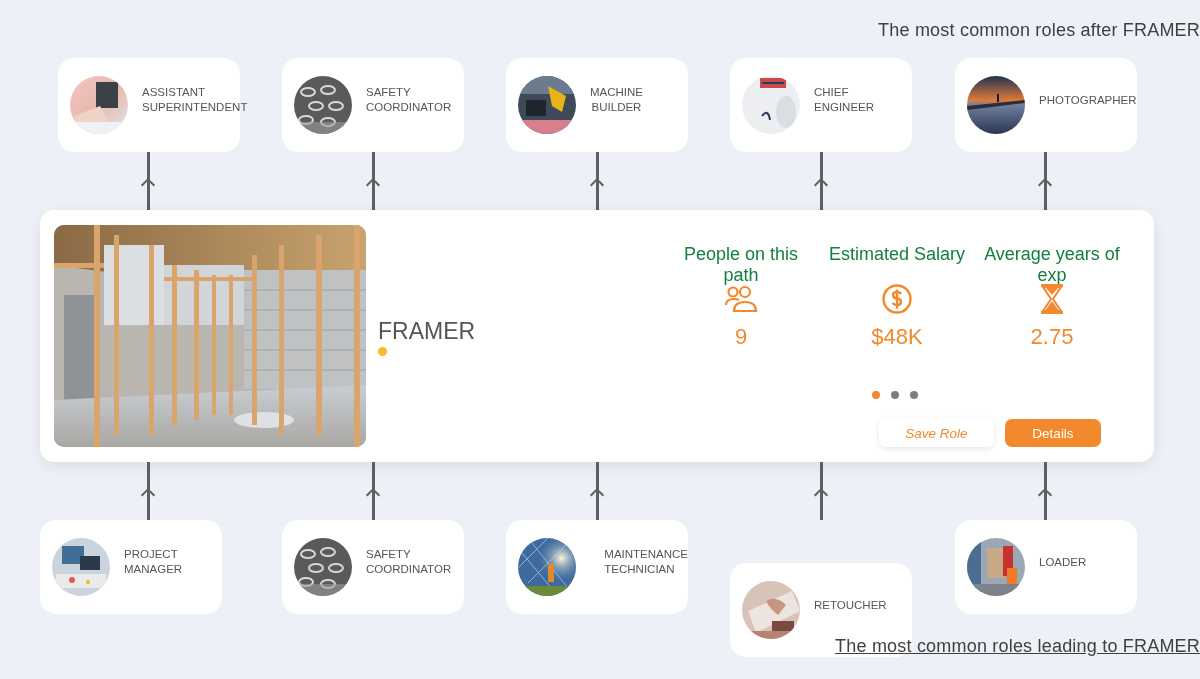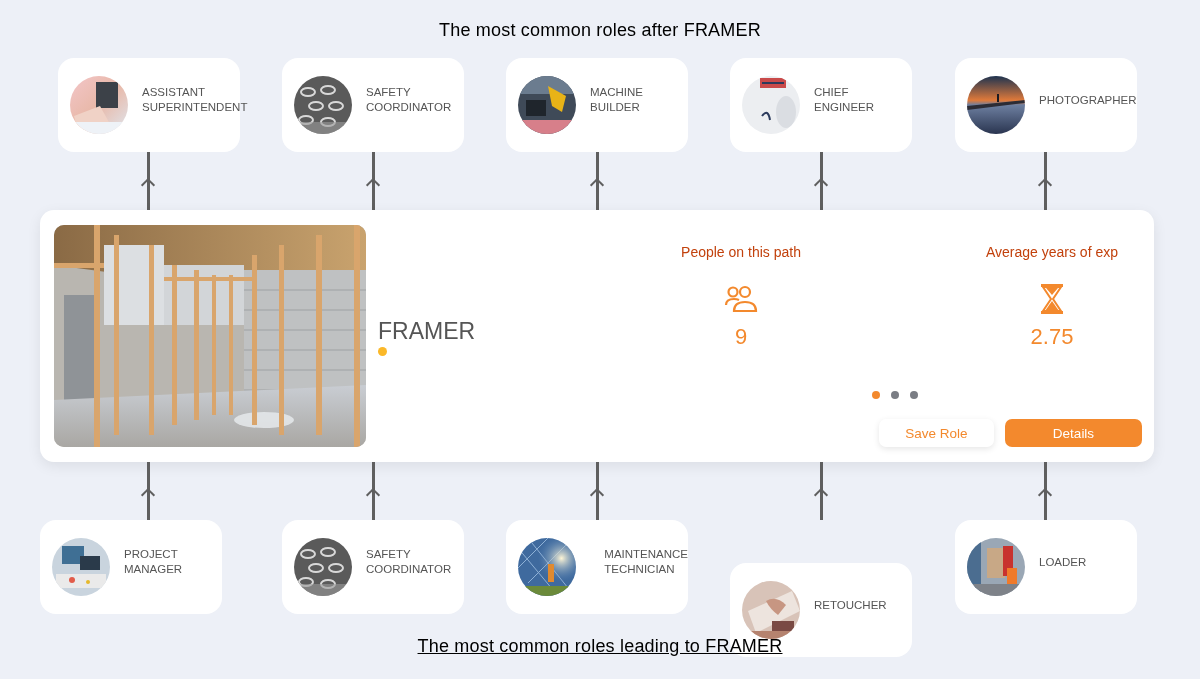"The most common roles after" .section-title { color: #000000 -> #404040; text-align: center -> right }
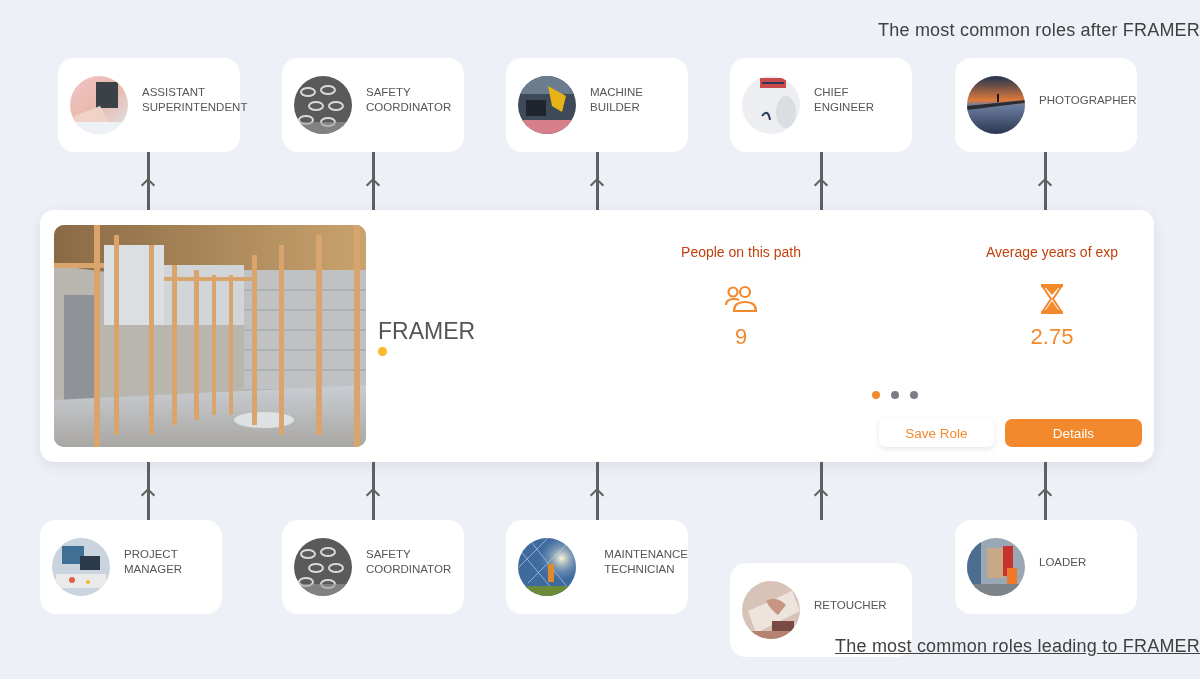"MACHINE" div.role-card { text-align: none -> center }
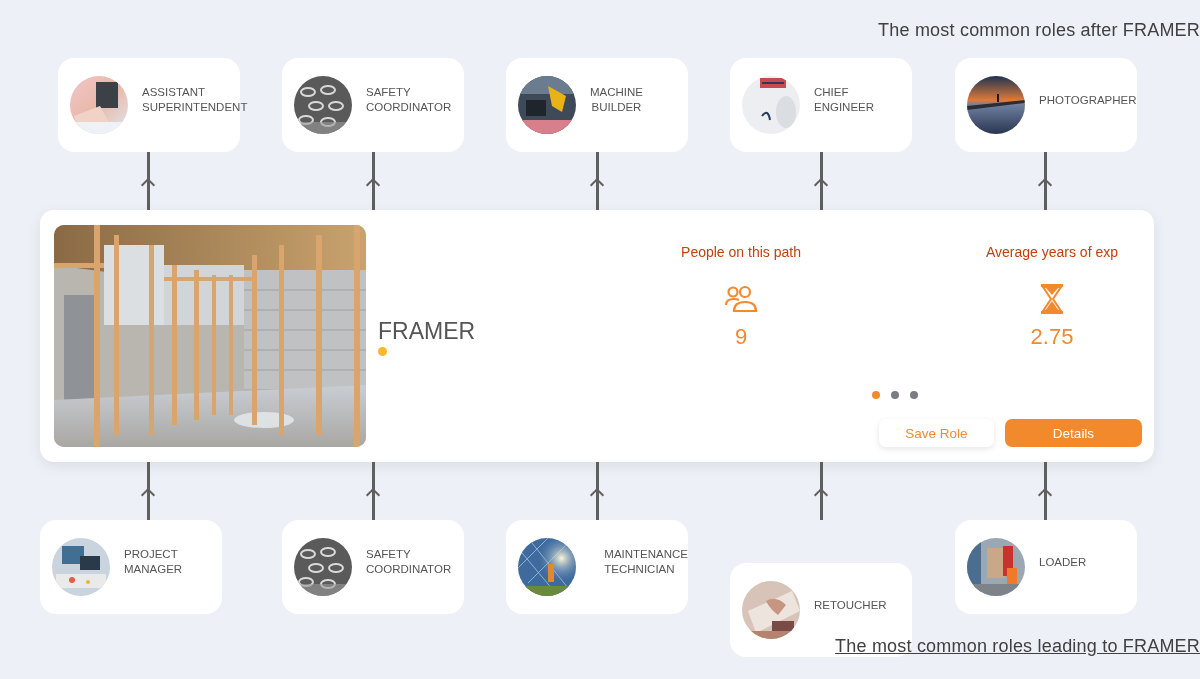"People on this path" .stat .stat-label { color: #c2410c -> #15803d; font-size: 14px -> 18px }
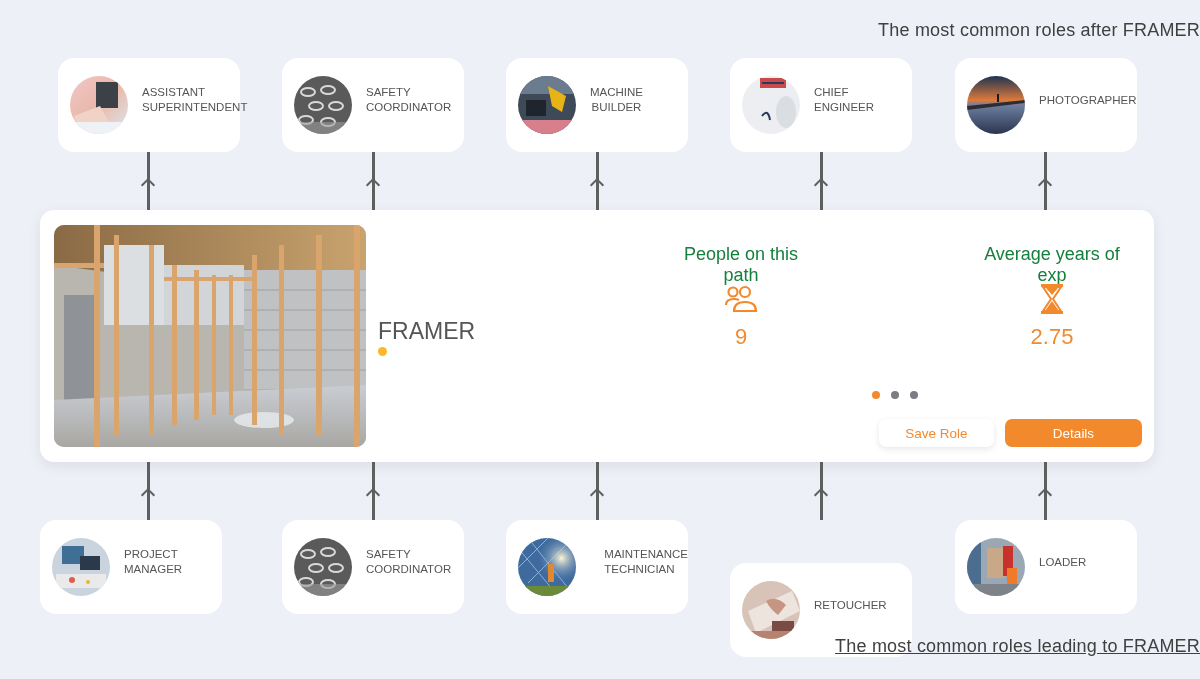"Estimated Salary" div.stat { html: none -> <div> <div>Estimated Salary</div> <div> <svg> <circle></circle> <path></path> <line></line> </svg> </div> <div>$48K</div> </div> }
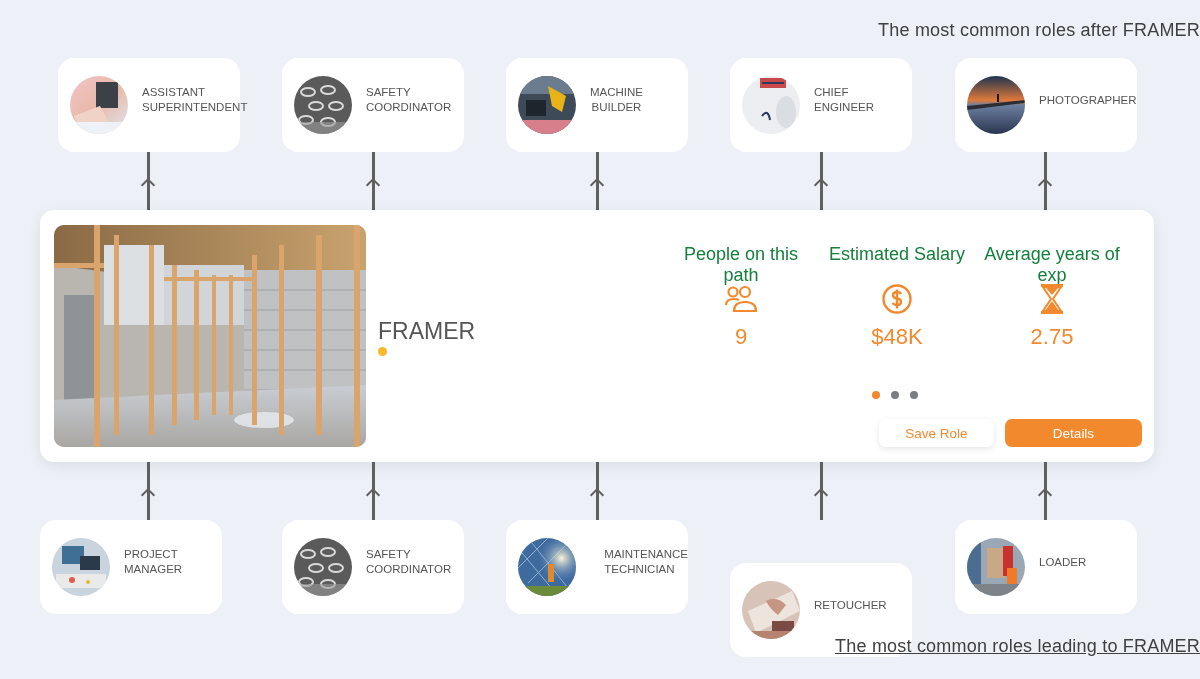"Save Role" .btn-save { font-style: none -> italic }
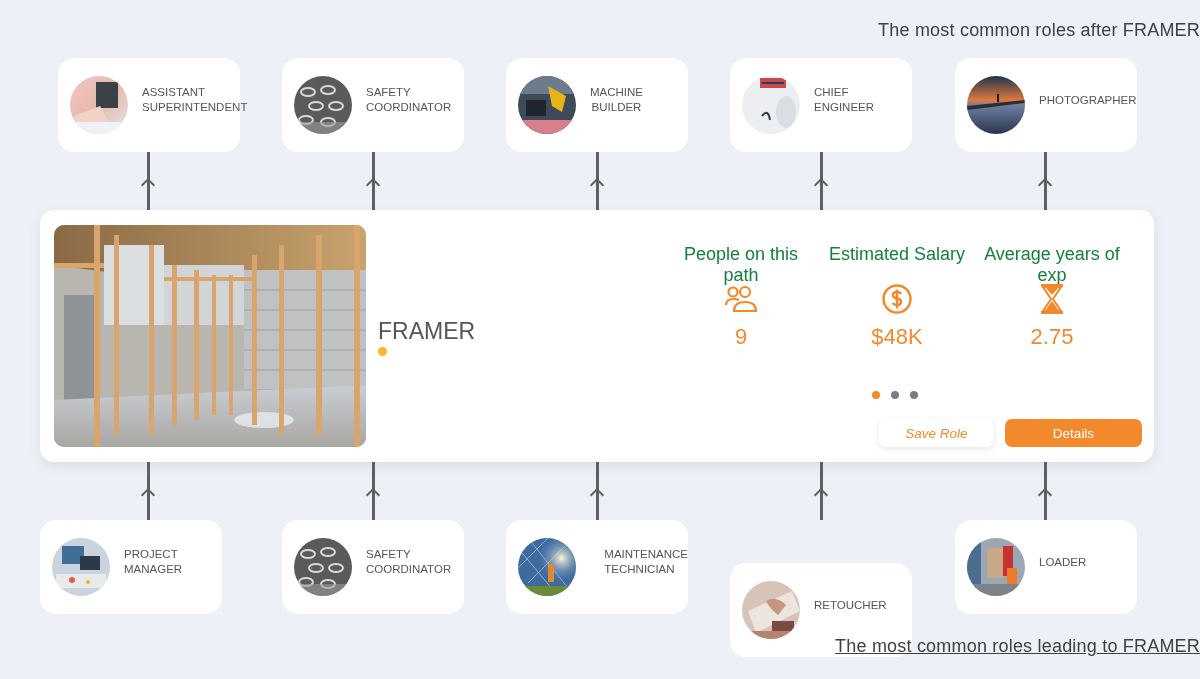"Details" .btn-details { width: 137px -> 96px }
